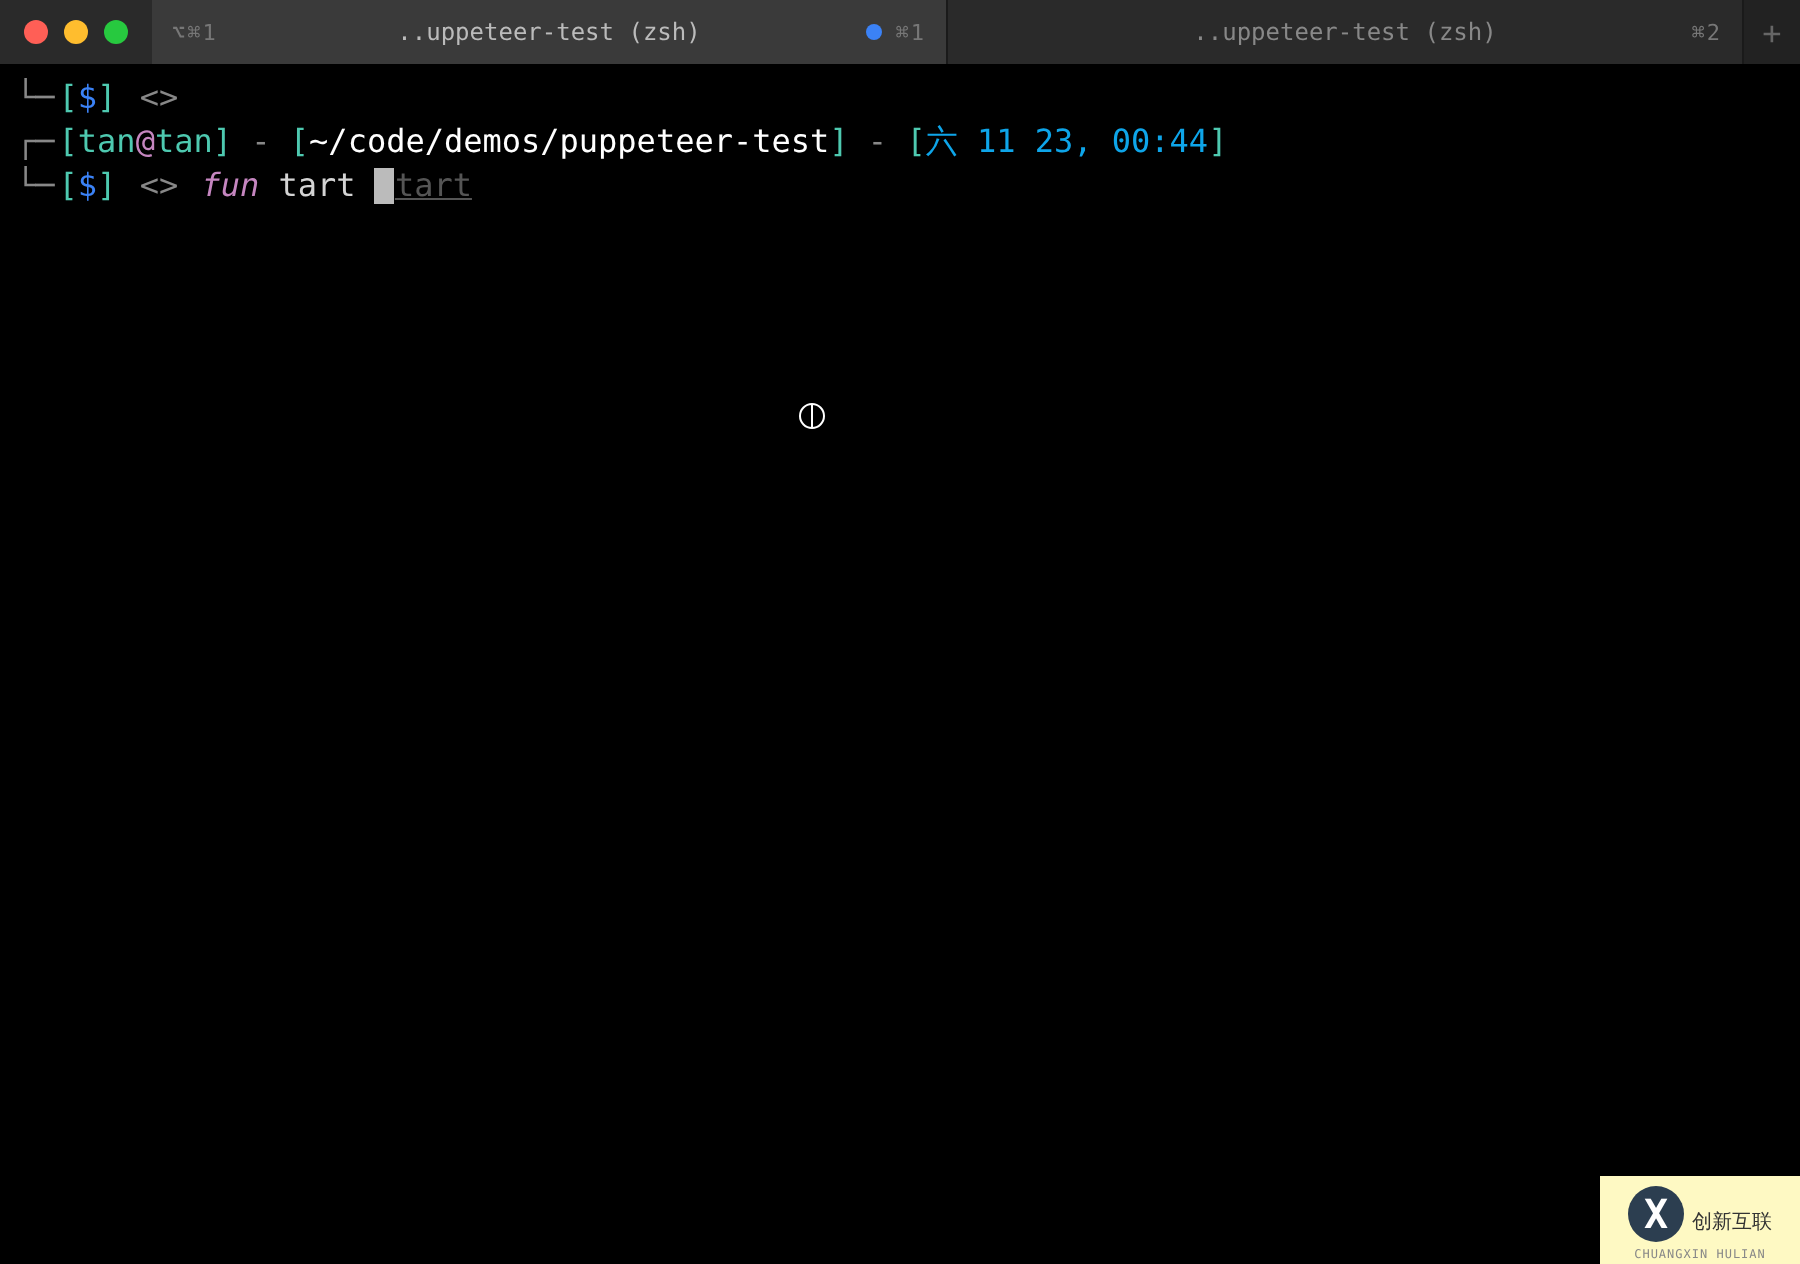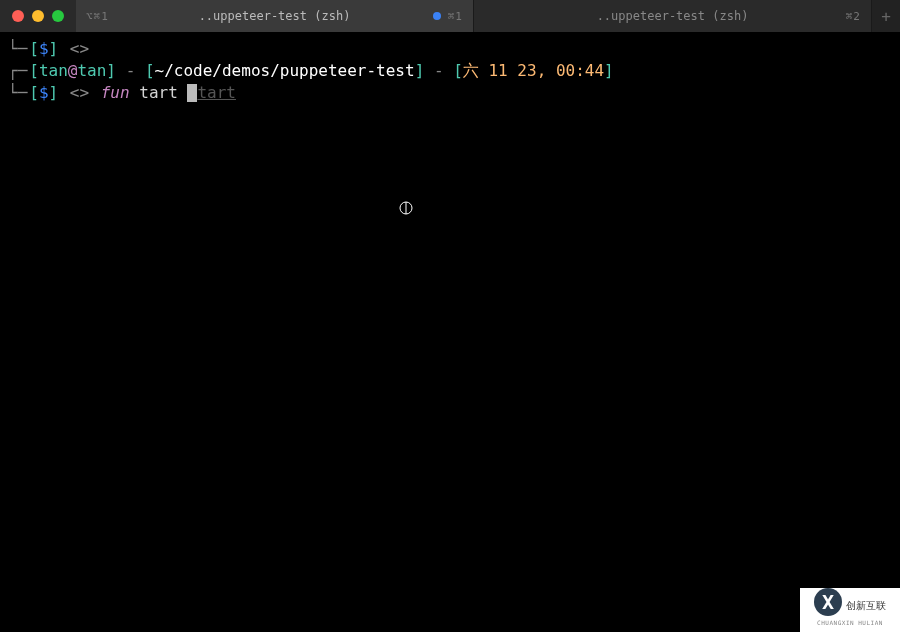"六 11 23, 00:44" .date { color: #fdba74 -> #0ea5e9 }
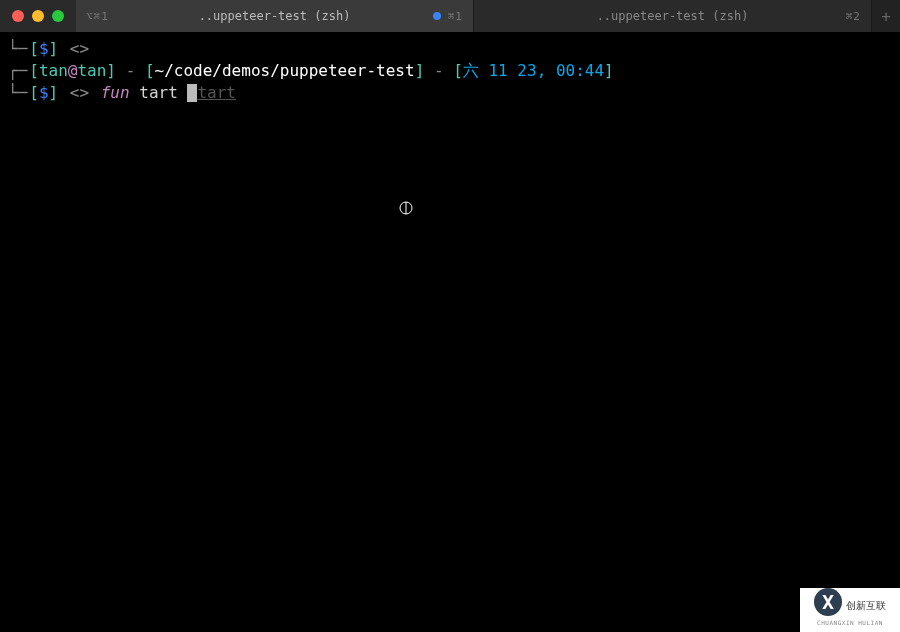"X 创新互联" .watermark { align-items: flex-start -> flex-end; background: #ffffff -> #fef9c3 }
